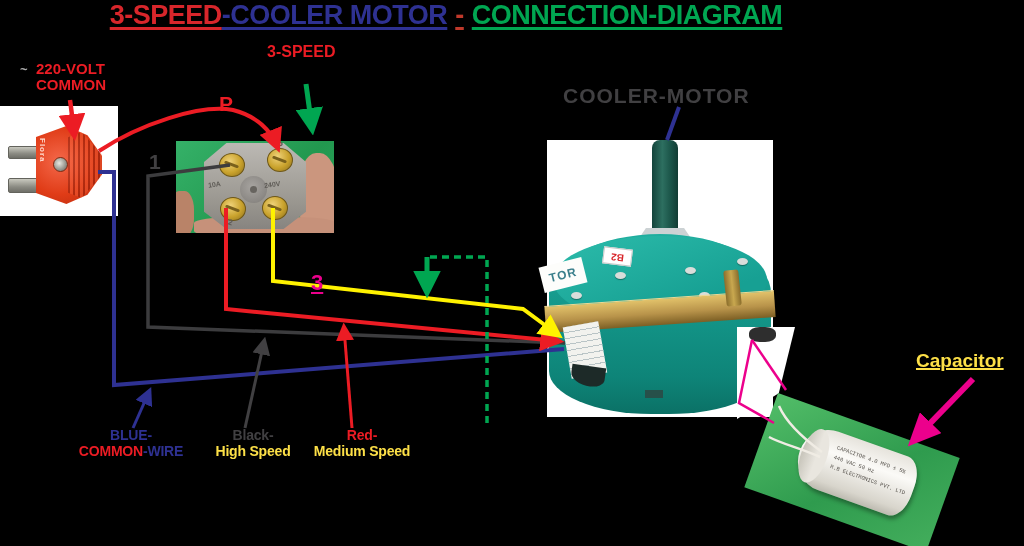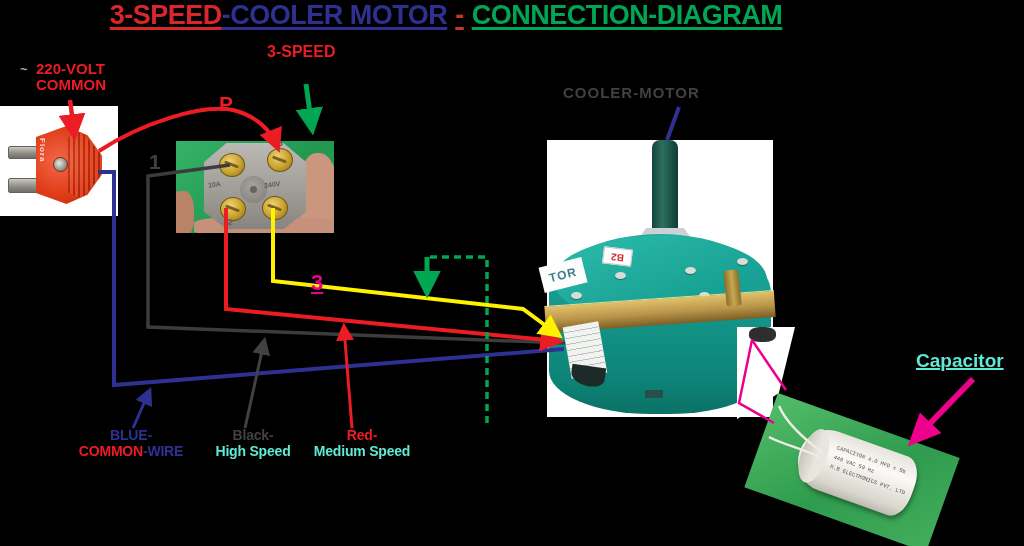"COOLER-MOTOR" div.lbl { font-size: 15px -> 21px }
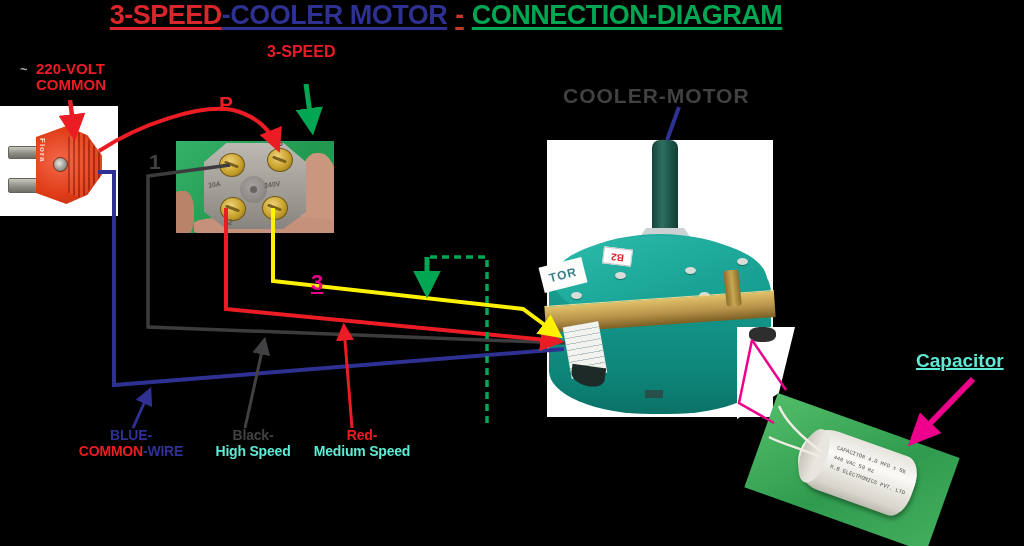"Capacitor" .c-green { color: #5eead4 -> #fde047 }
